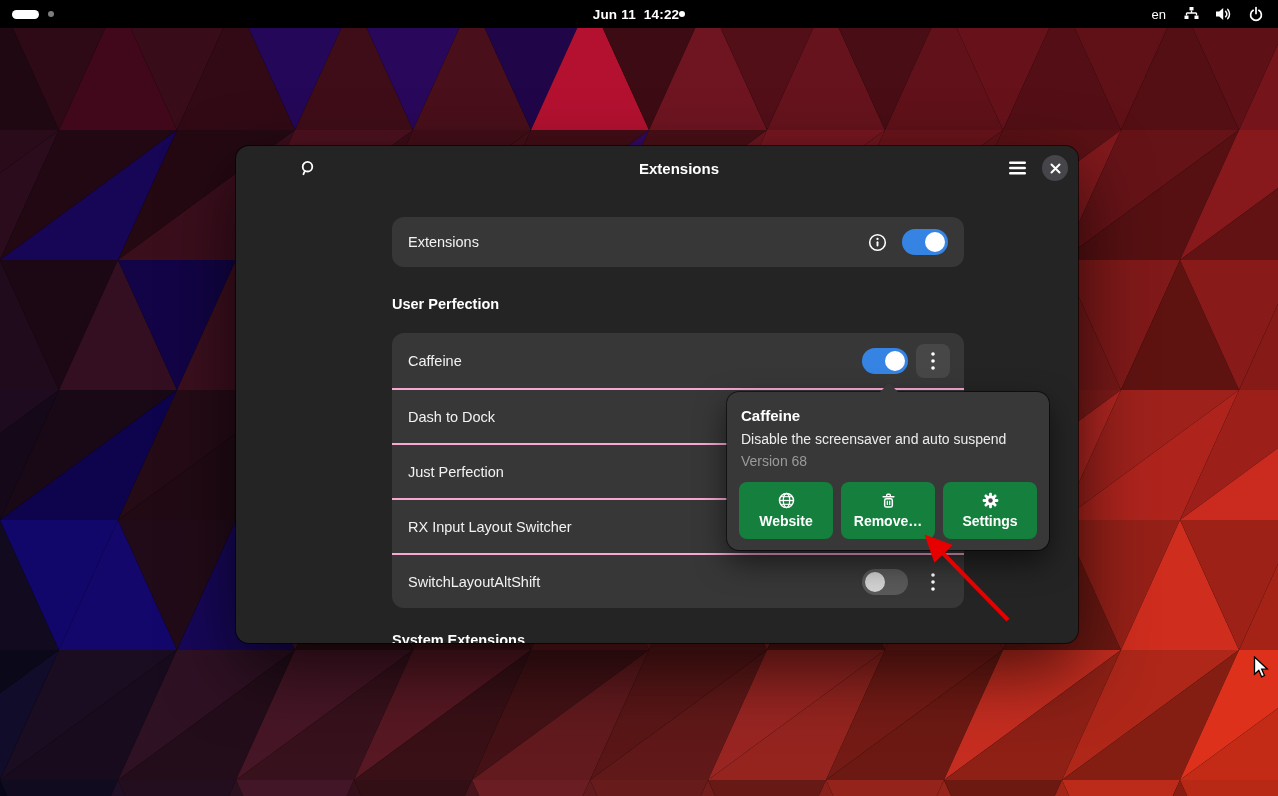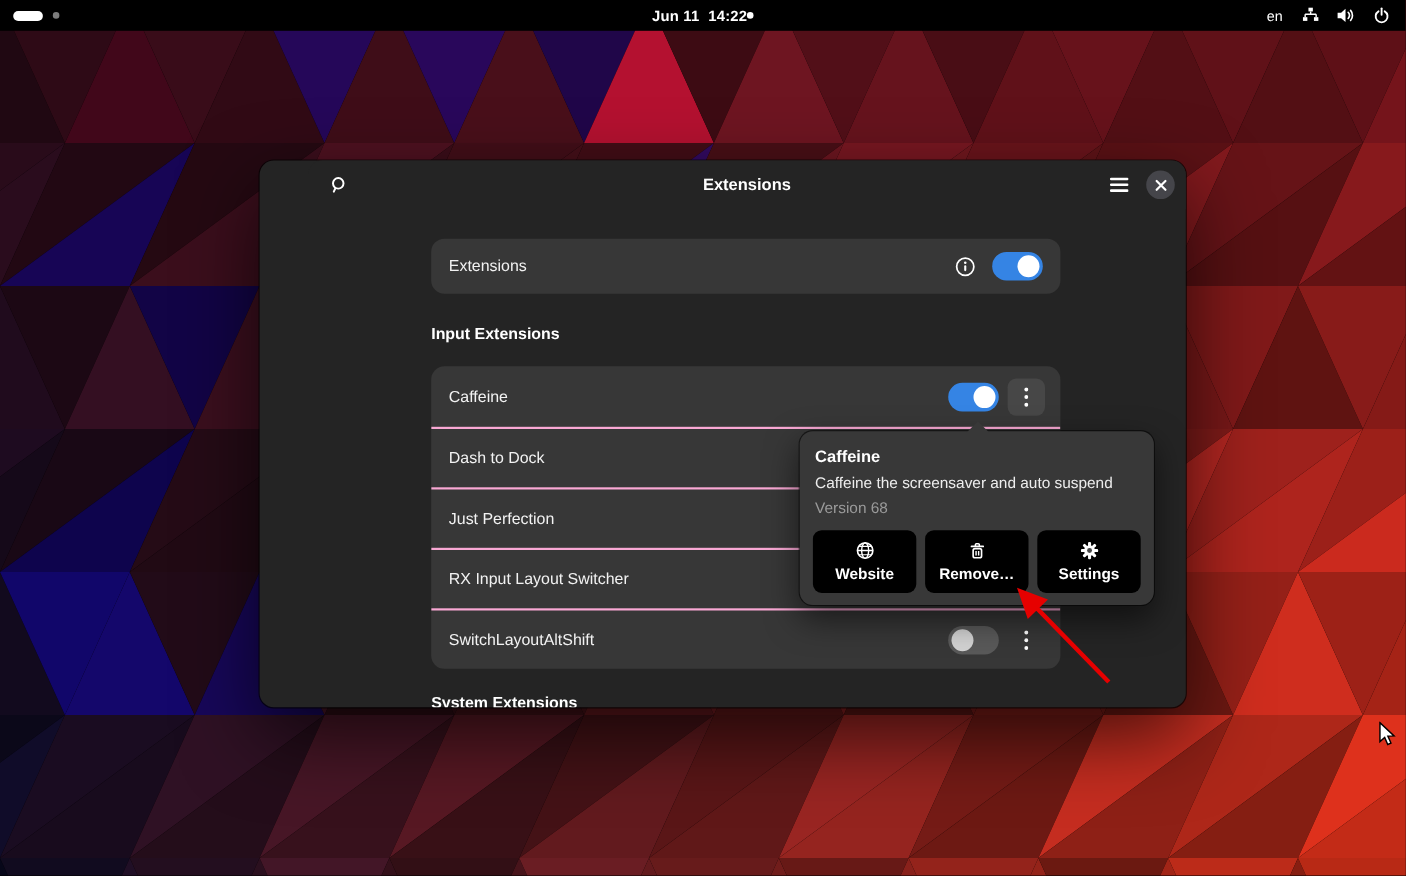"Input Extensions" div.heading { text: Input Extensions -> User Perfection }
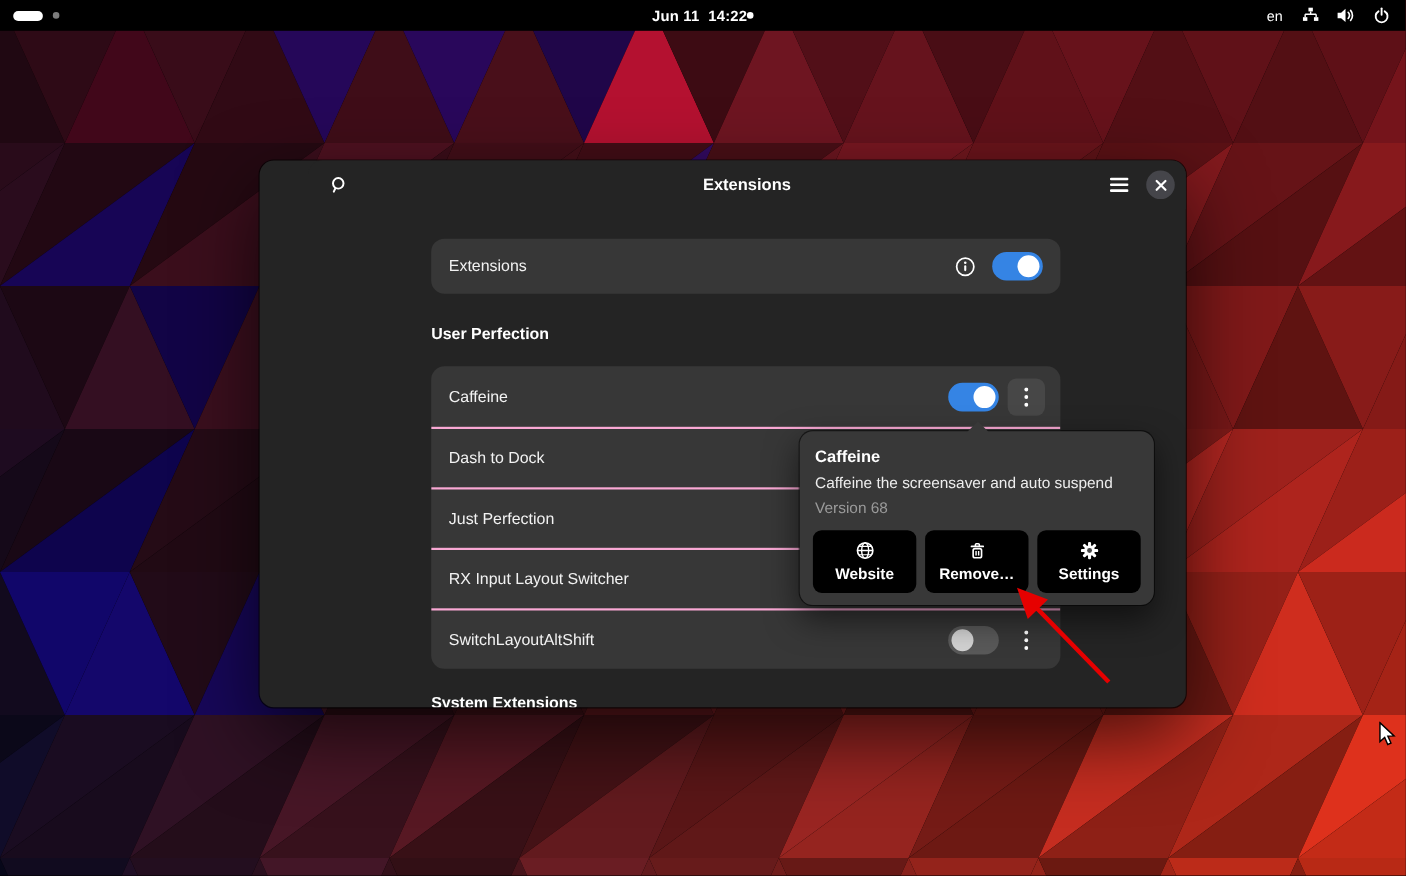"Caffeine the screensaver and auto" div.pdesc { text: Caffeine -> Disable }
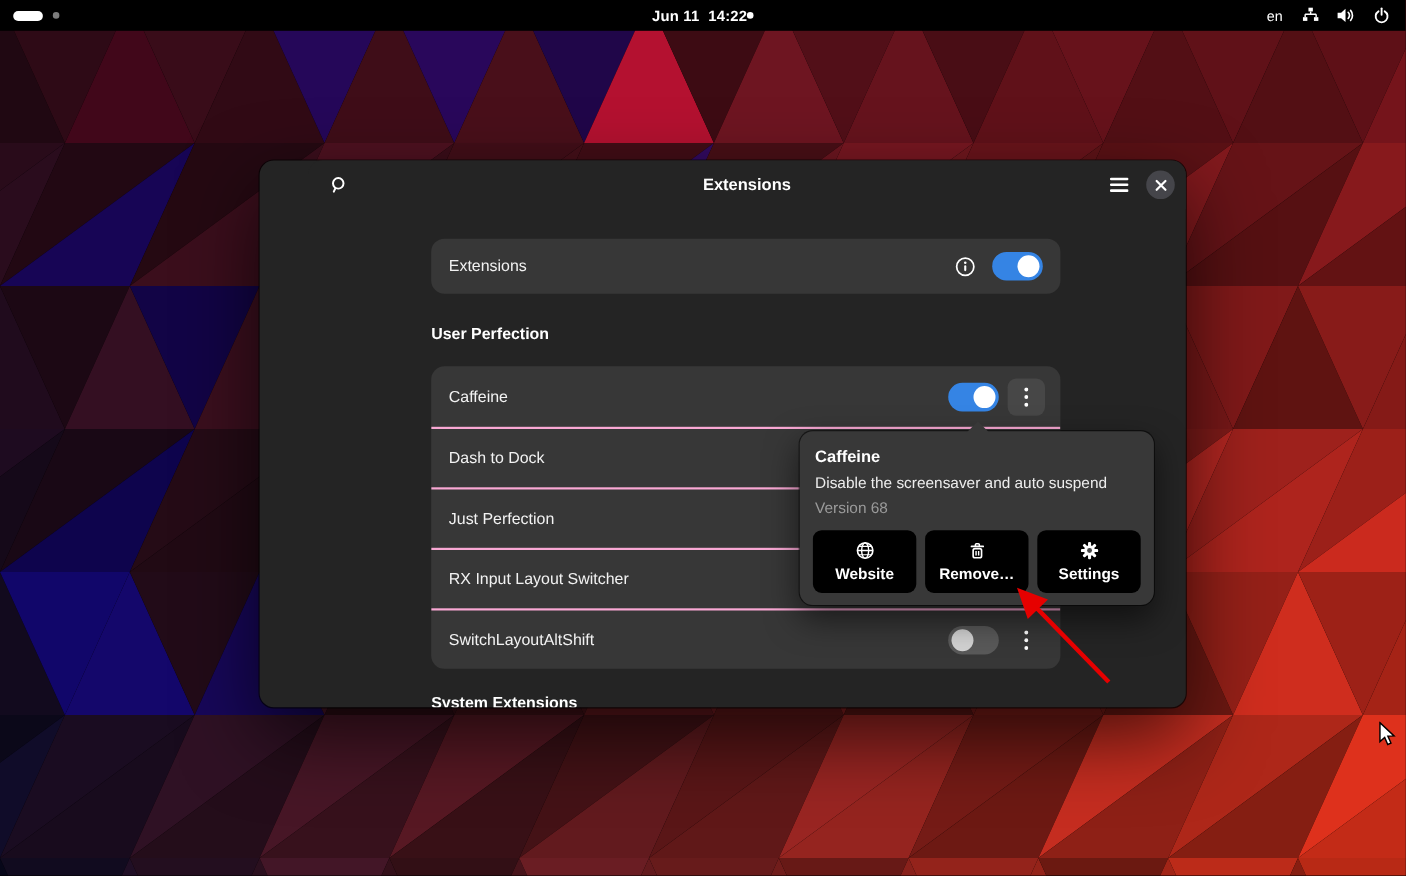"Website" .pbtn { background: #000000 -> #15803d }
